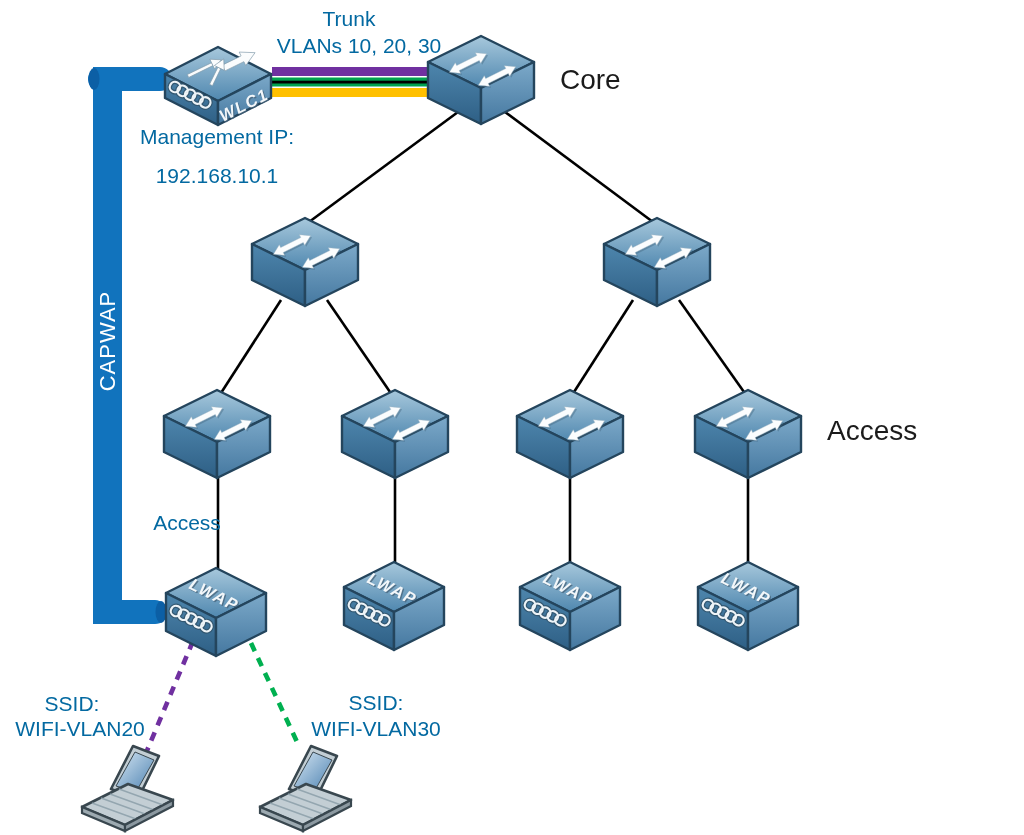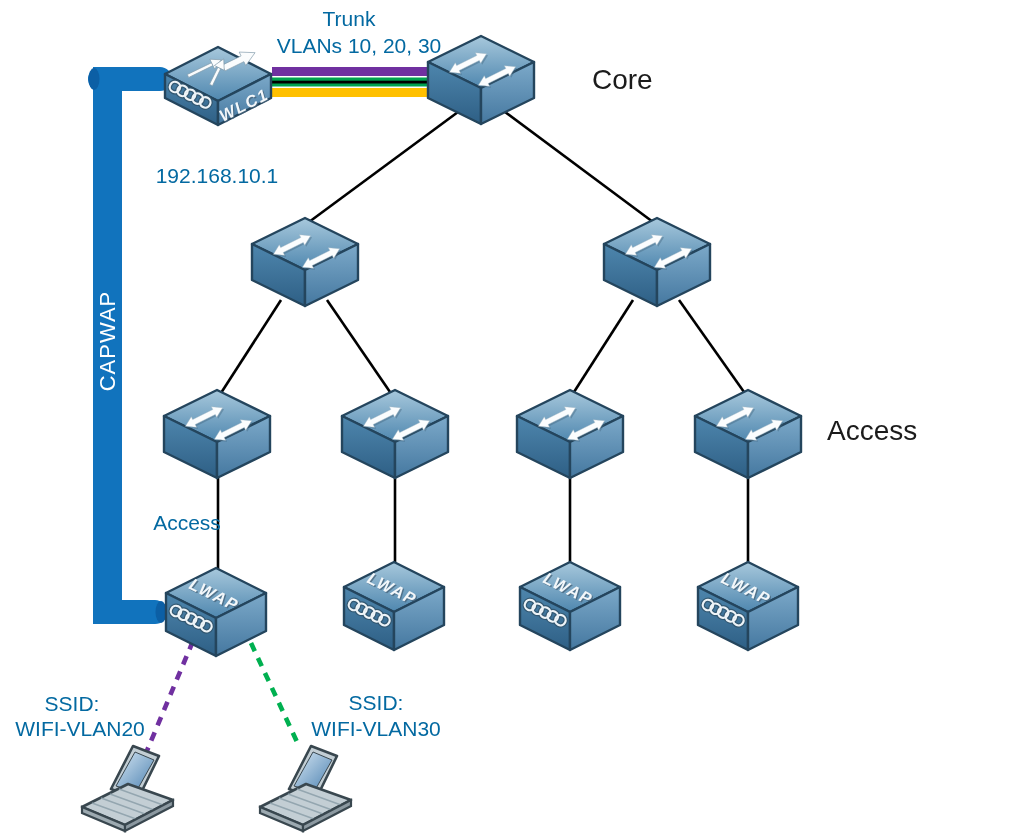"Core" div.lbl-left { left: 592px -> 560px }
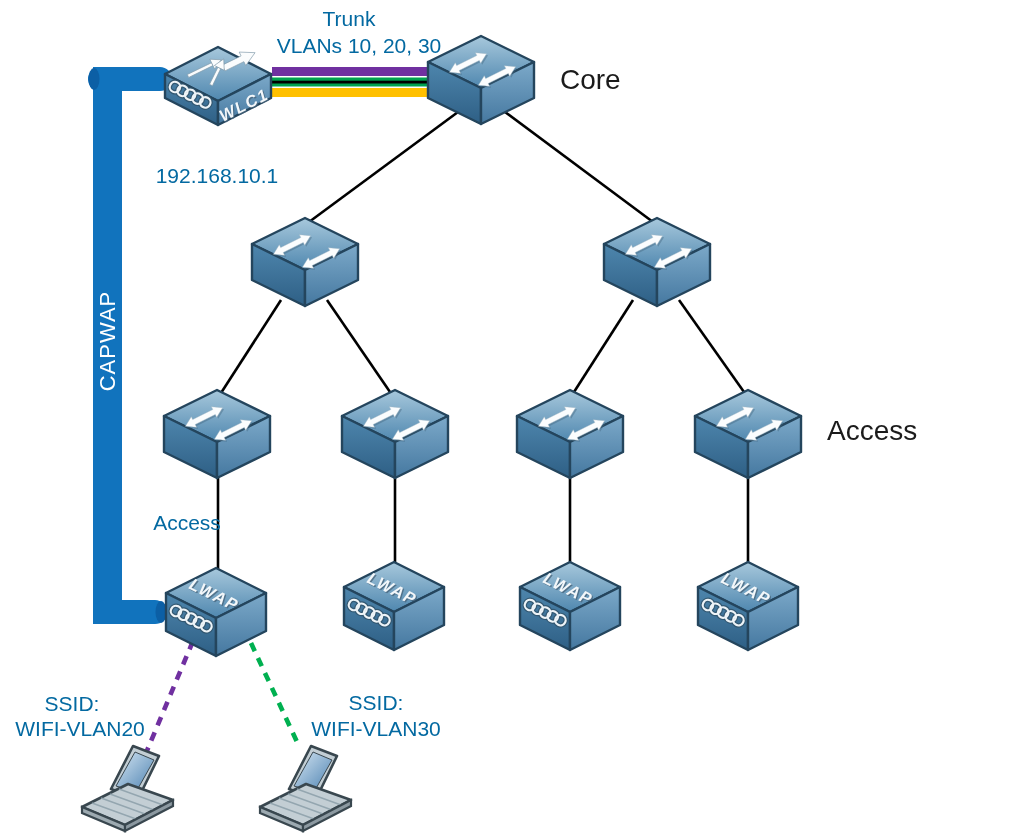"Management IP:" div.lbl { html: none -> <div>Management IP:</div> }
